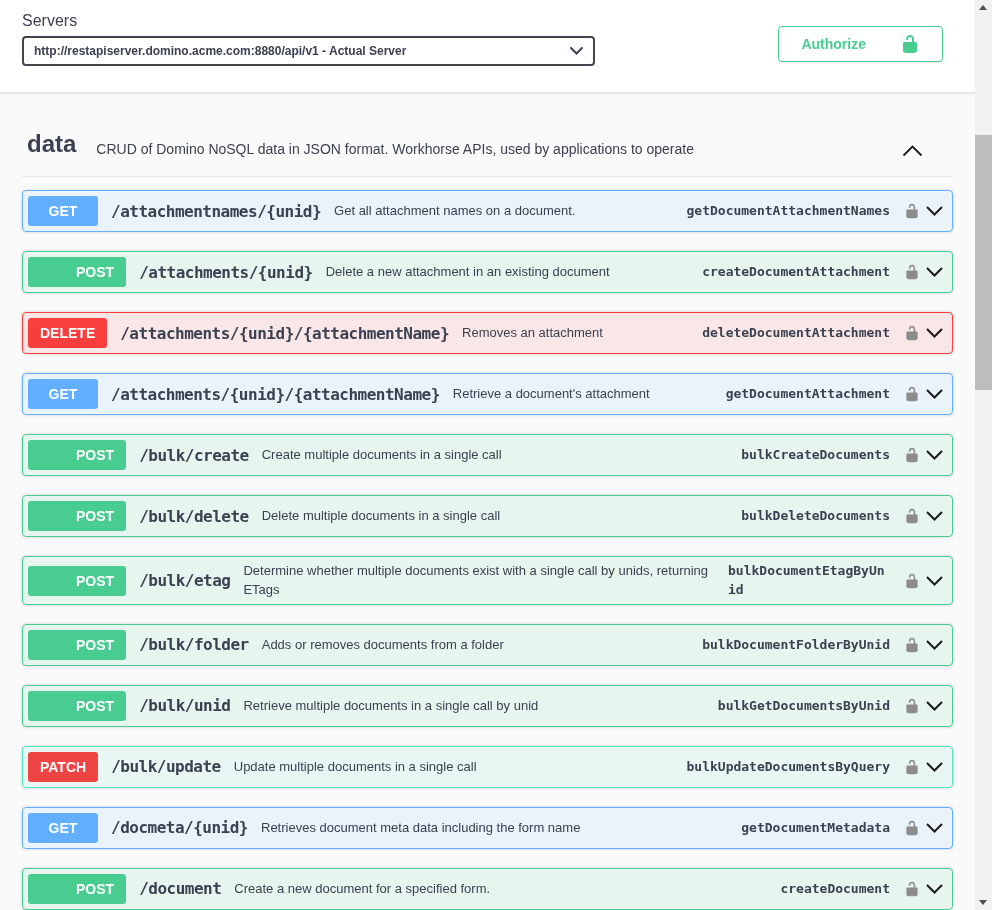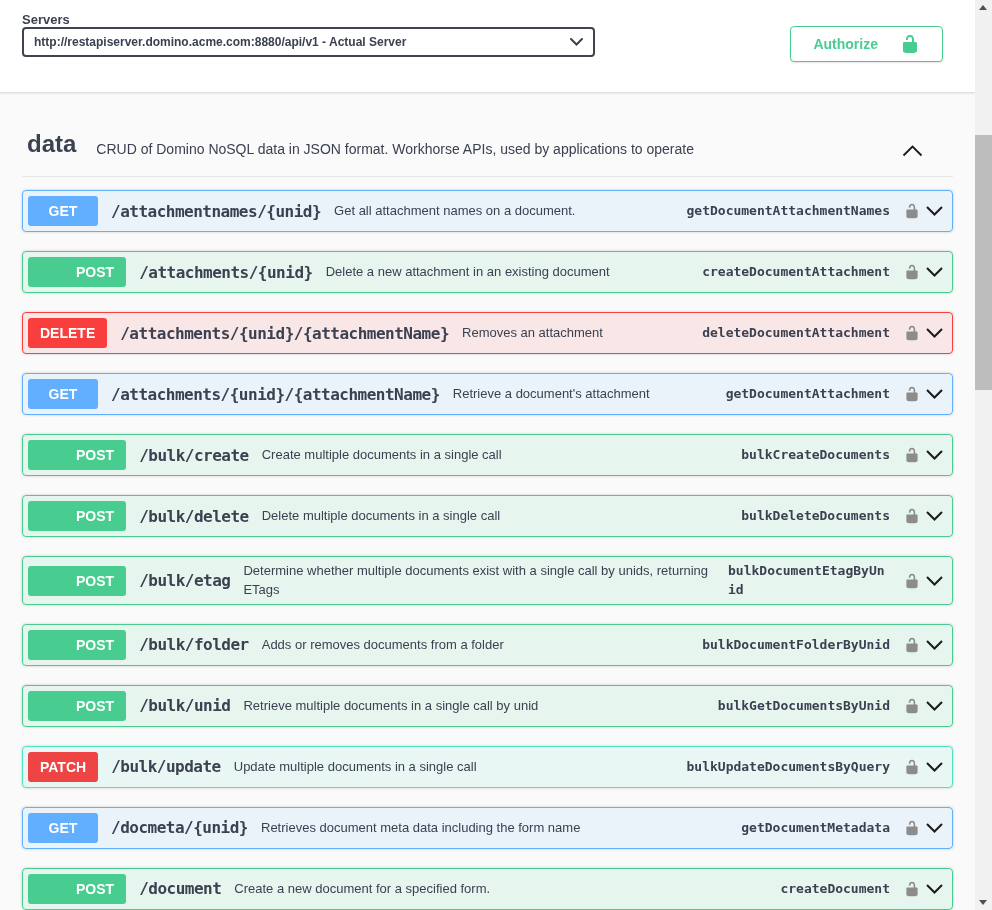"Servers" .servers-label { font-size: 13px -> 16px; font-weight: 700 -> 400; margin-bottom: none -> 6px }
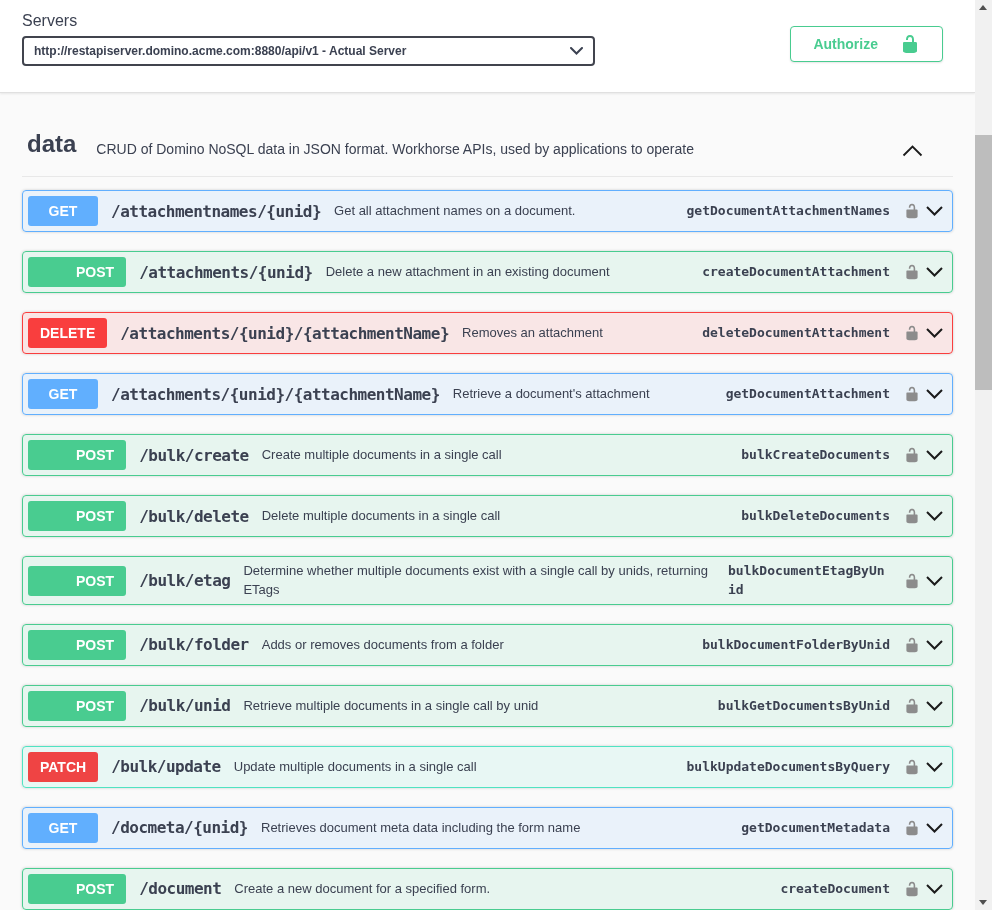"Authorize" .authorize-btn { gap: 22px -> 34px }
